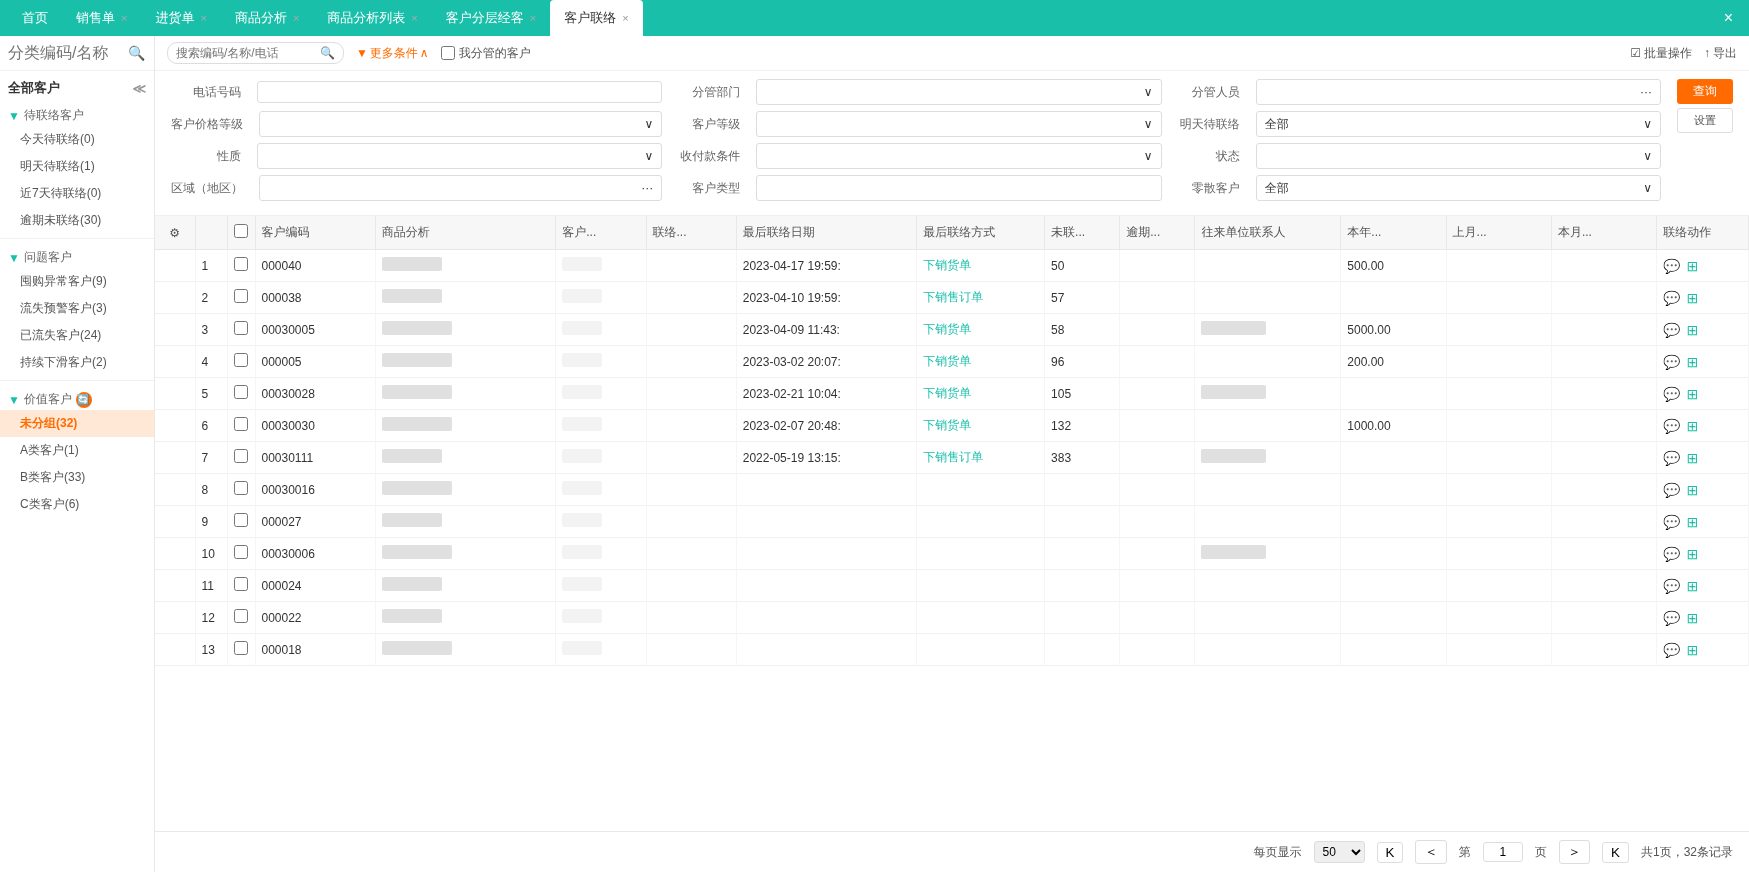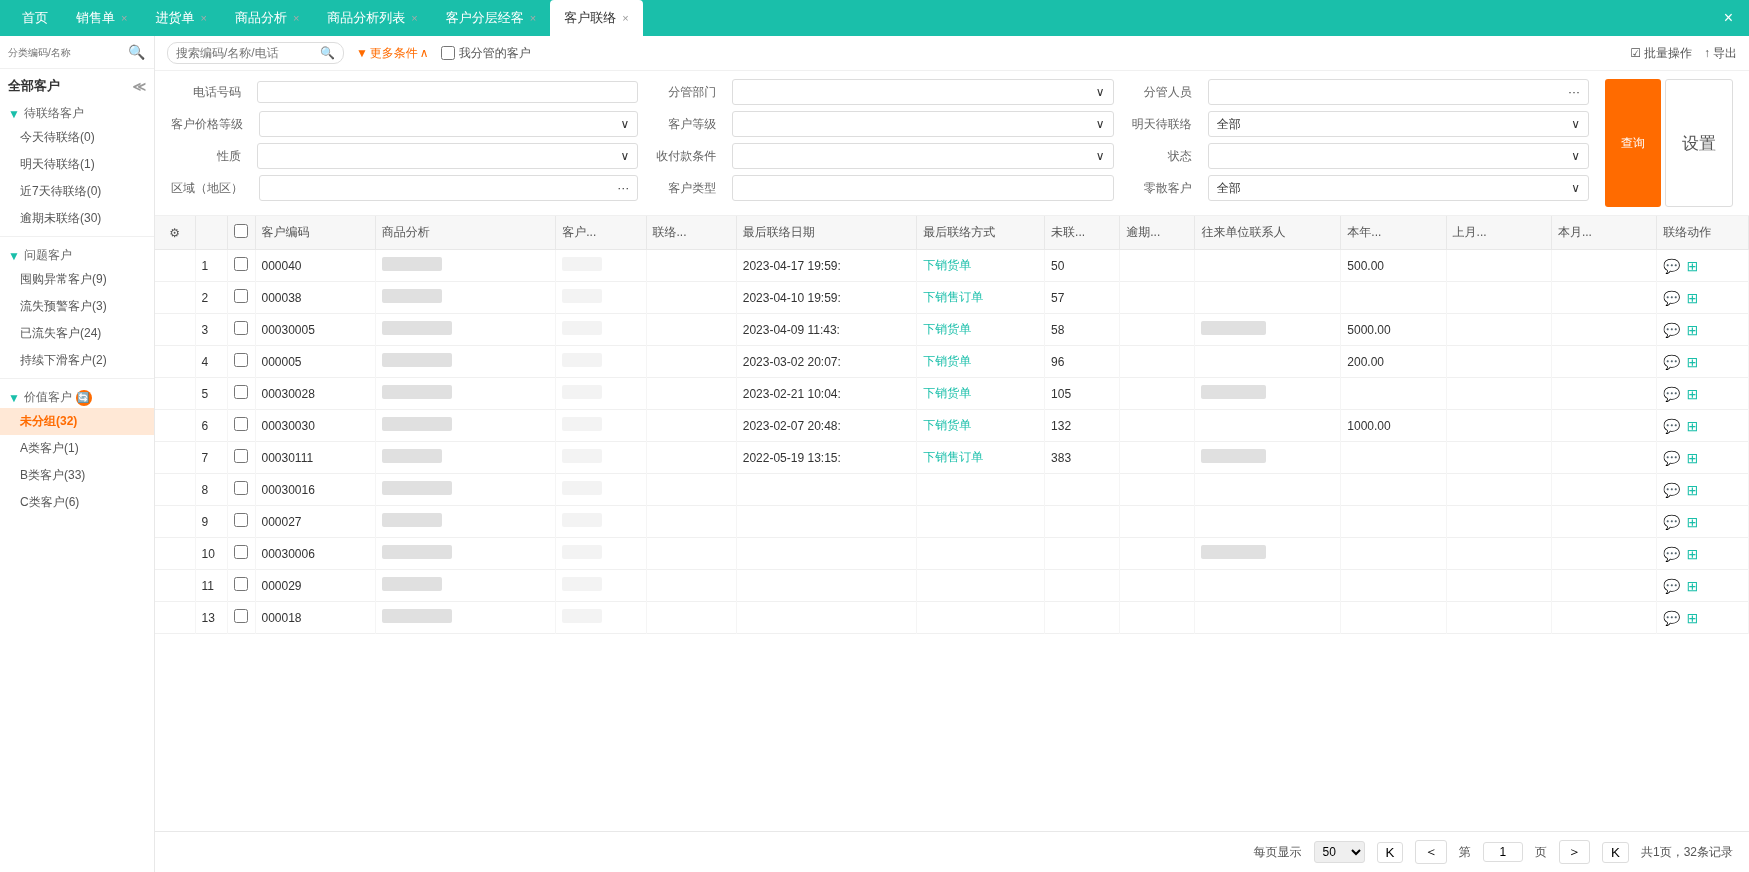"分类编码/名称" .sidebar-search input { font-size: 10px -> 16px }
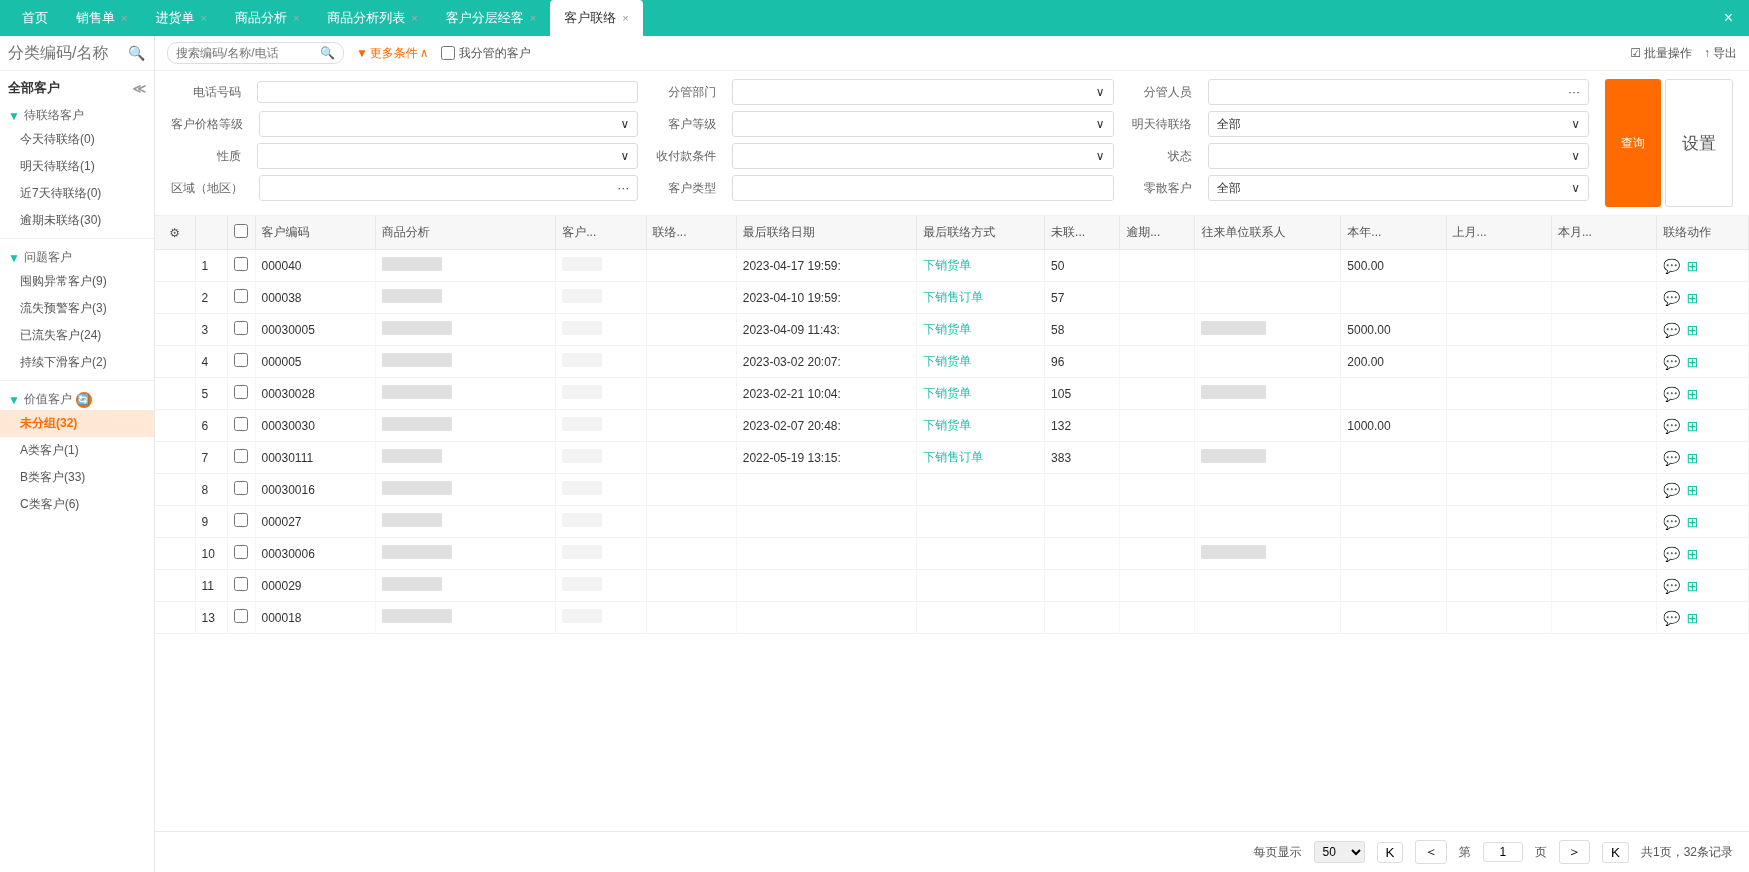"查询" .filter-buttons { flex-direction: row -> column }
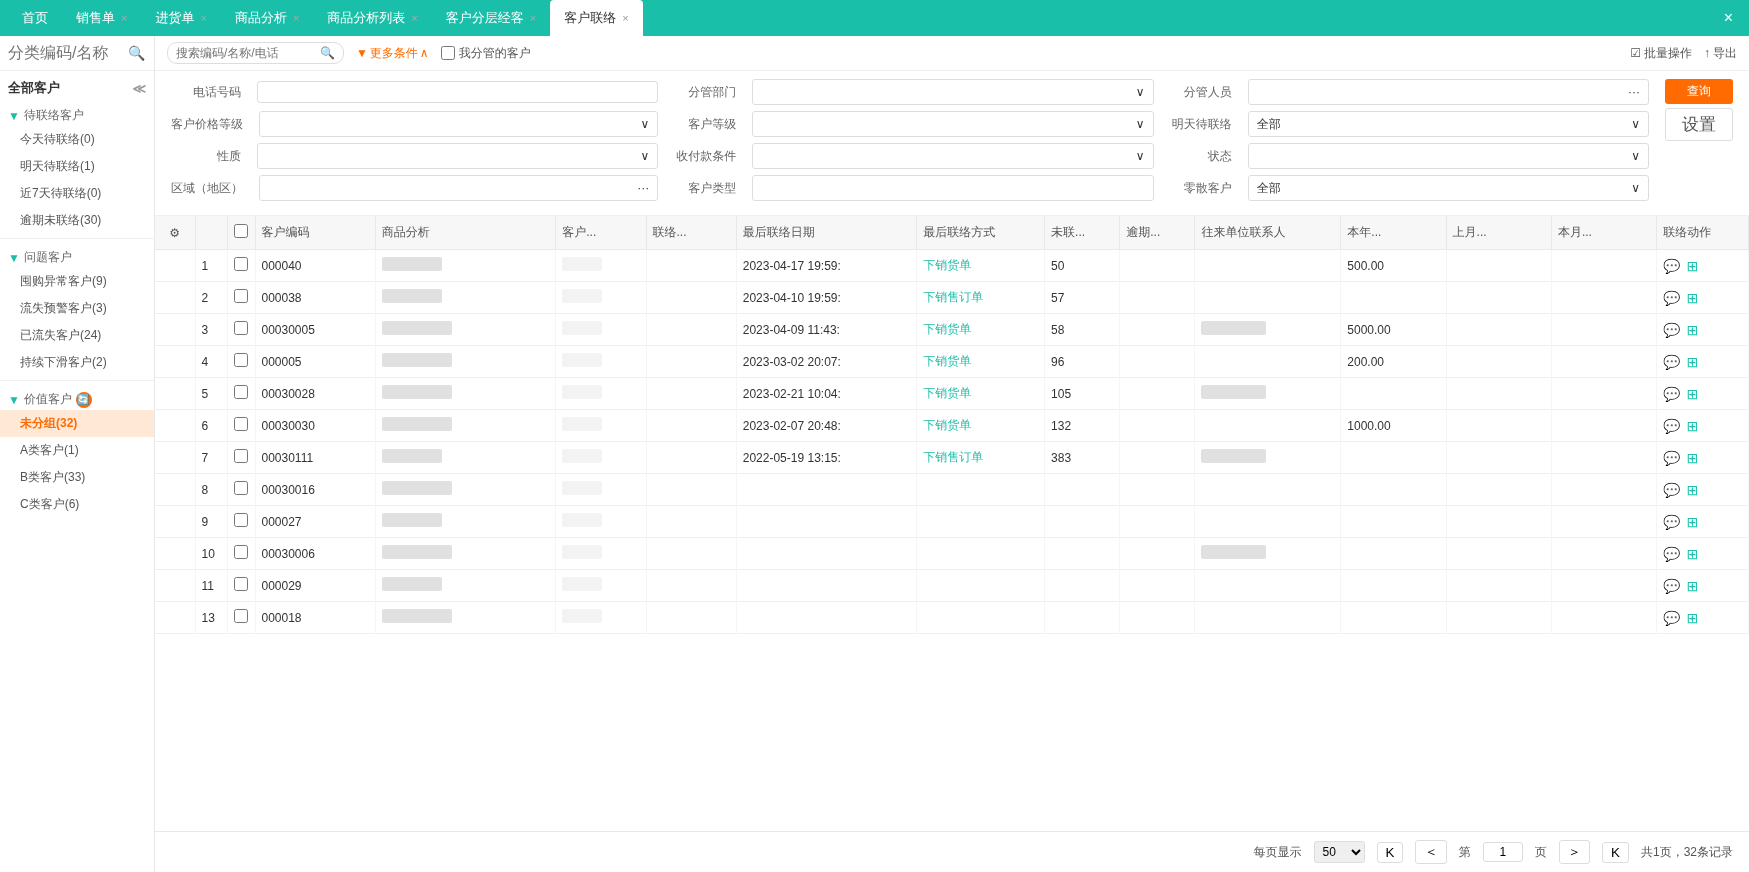"设置" .btn-reset { font-size: 17px -> 11px }
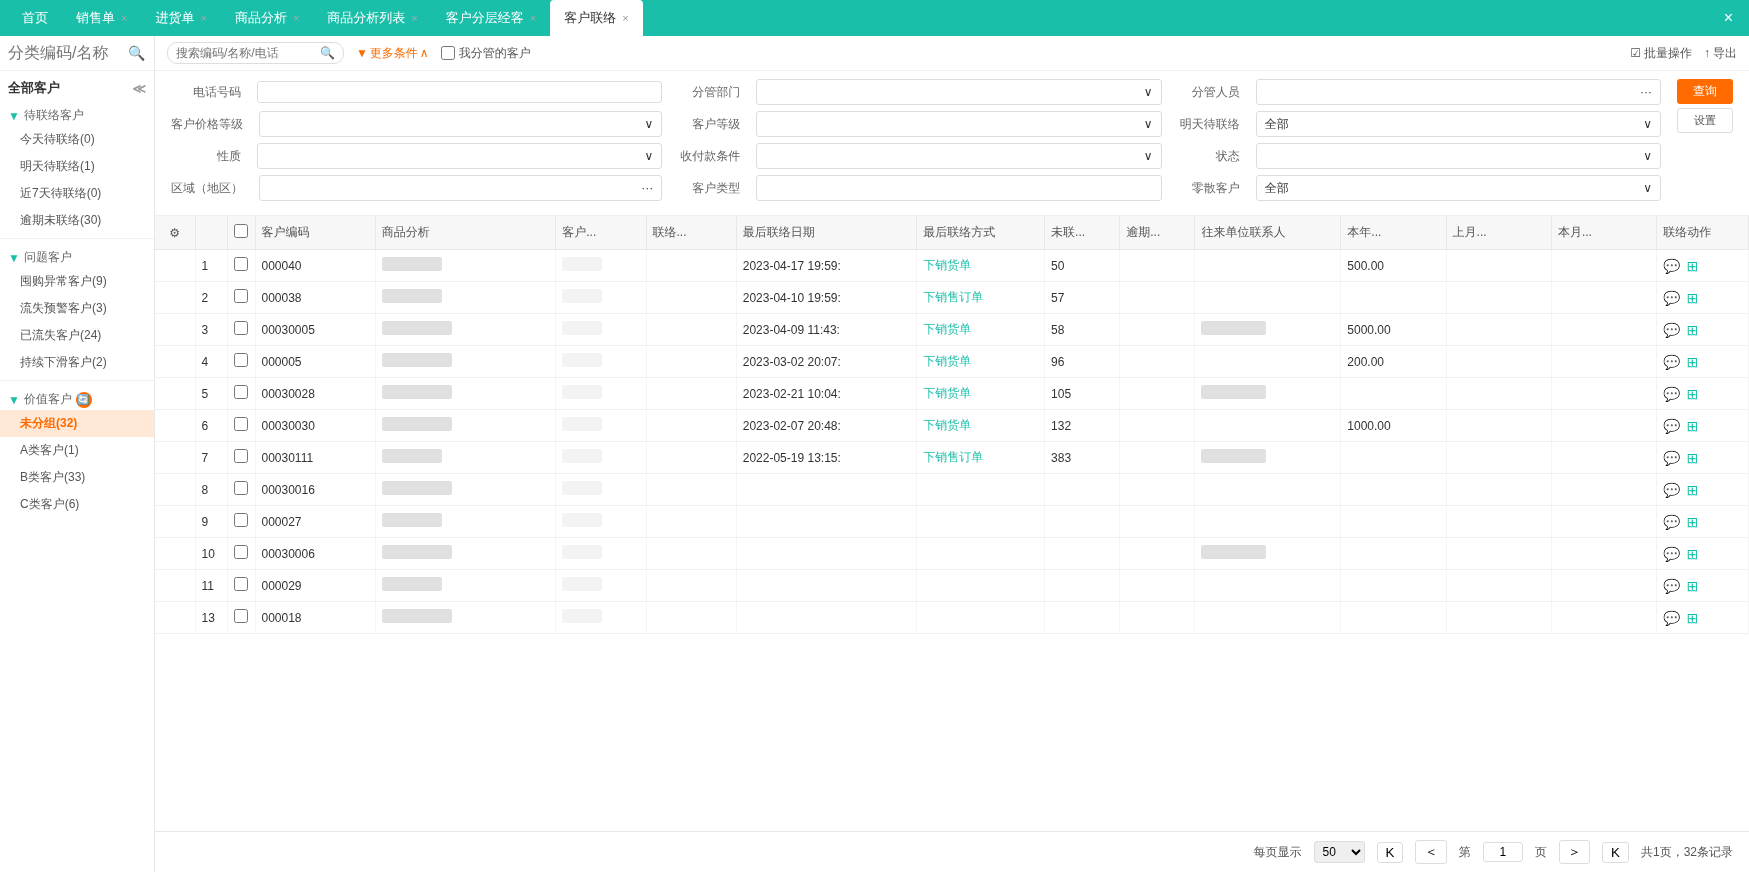"000029" td.col-code { text: 000029 -> 000024 }
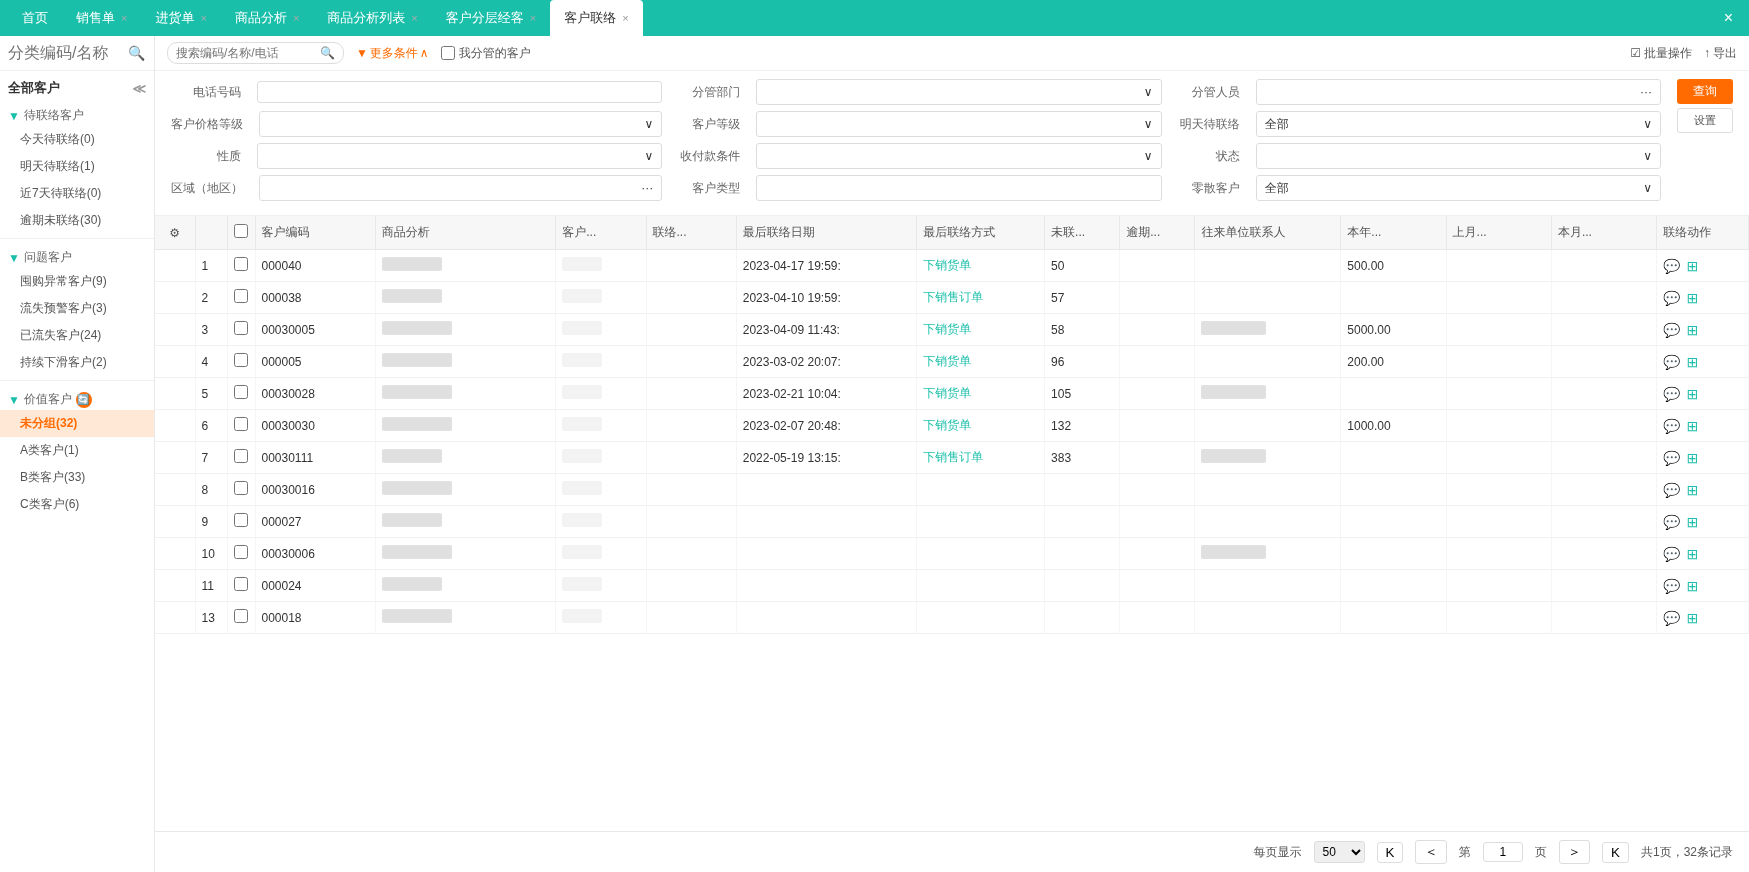"12" tr { html: none -> <tr> <td></td> <td>12</td> <td><input></td> <td>000022</td> <td> <span></span> </td> <td><span></span></td> <td></td> <td></td> <td> </td> <td></td> <td></td> <td> </td> <td></td> <td></td> <td></td> <td> <div> <span>💬</span> <span>⊞</span> </div> </td> </tr> }
